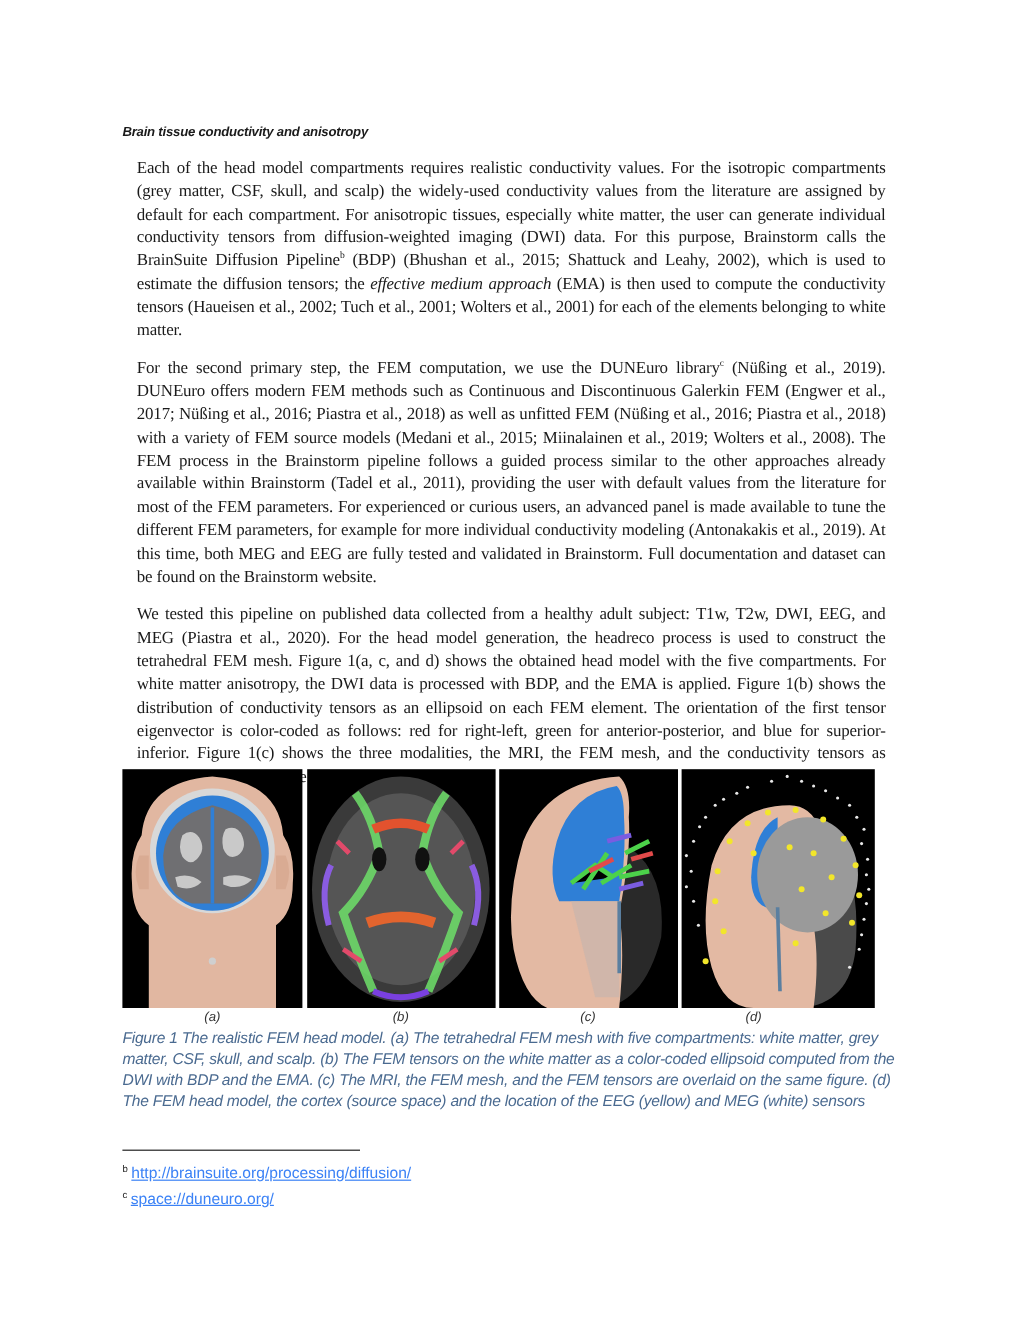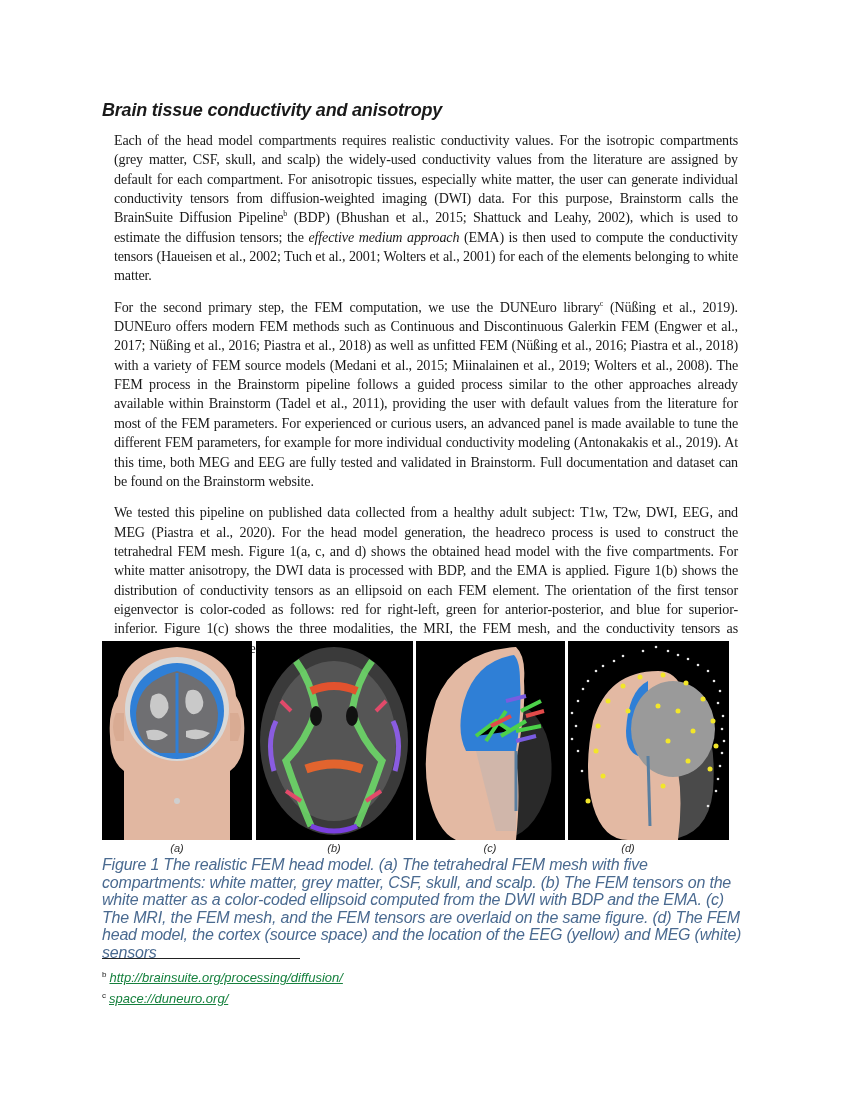"Brain tissue conductivity and anisotropy" .heading { font-size: 18px -> 11px }
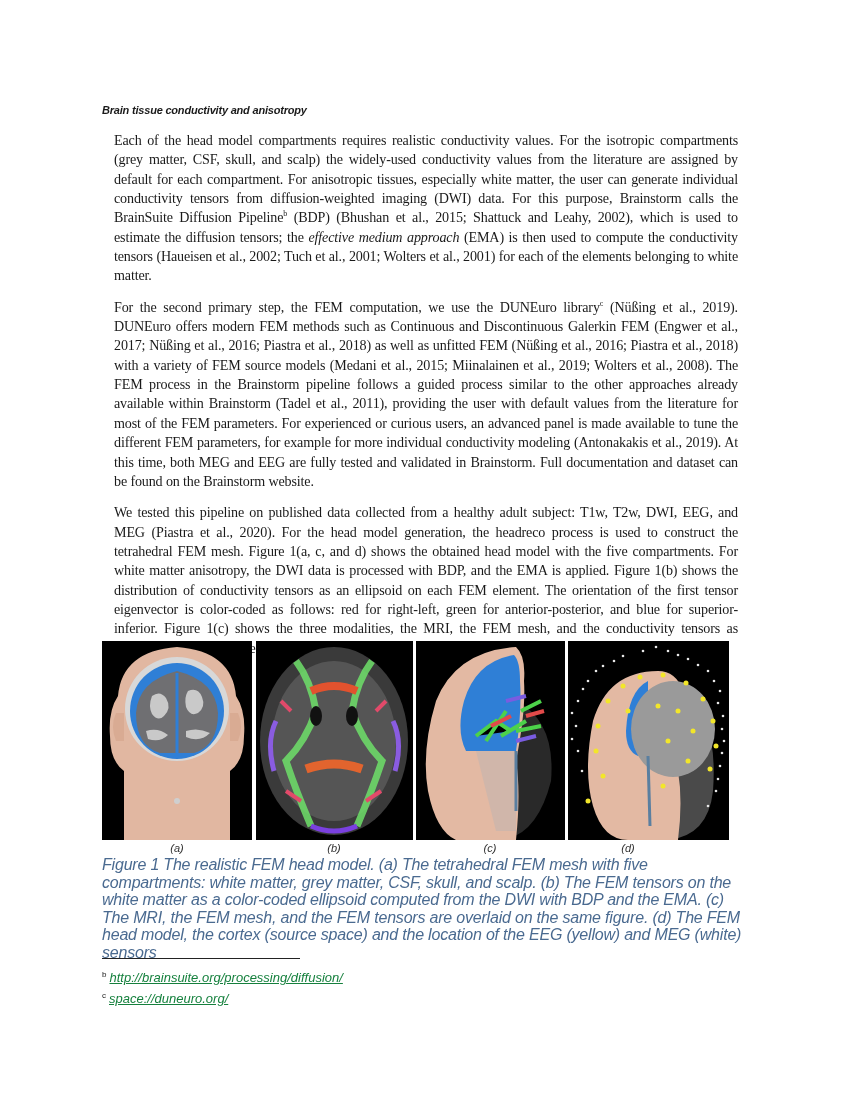"Figure 1 The realistic FEM" .caption { font-size: 16px -> 13px }
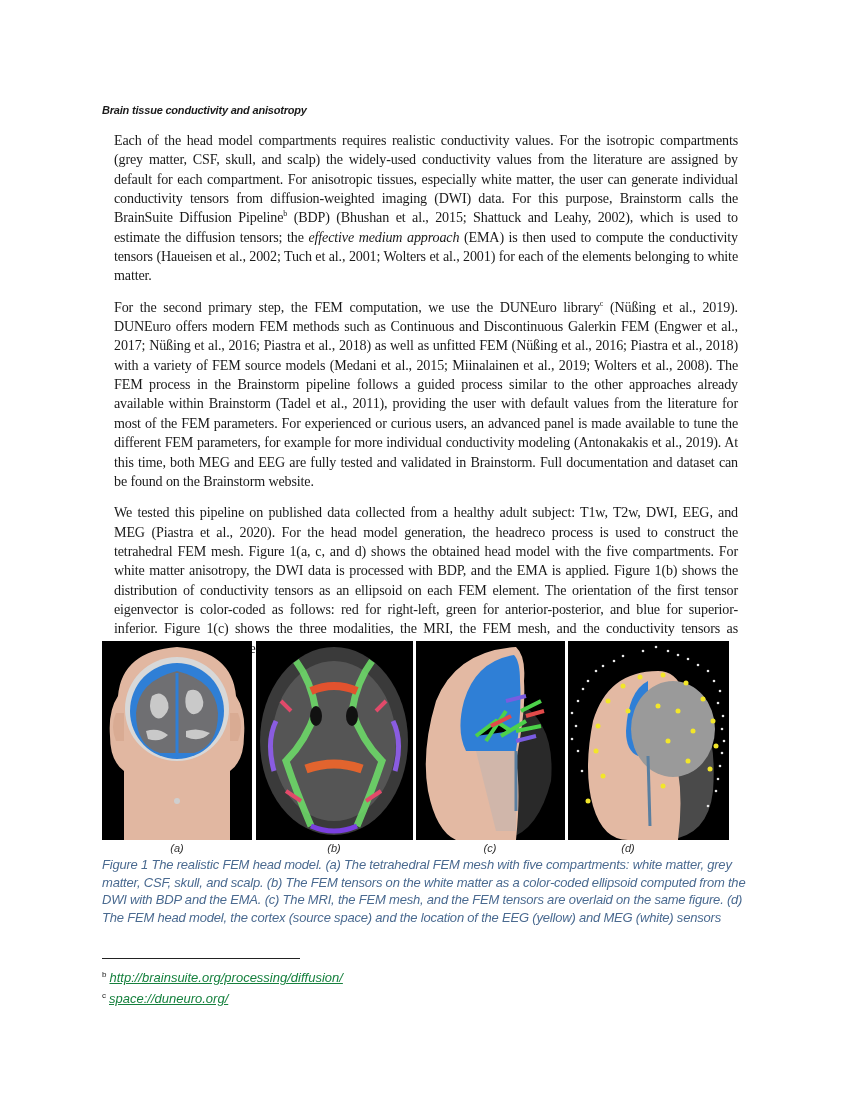"http://brainsuite.org/processing/diffusi" .footnotes a { color: #15803d -> #3b82f6; font-style: italic -> none }
